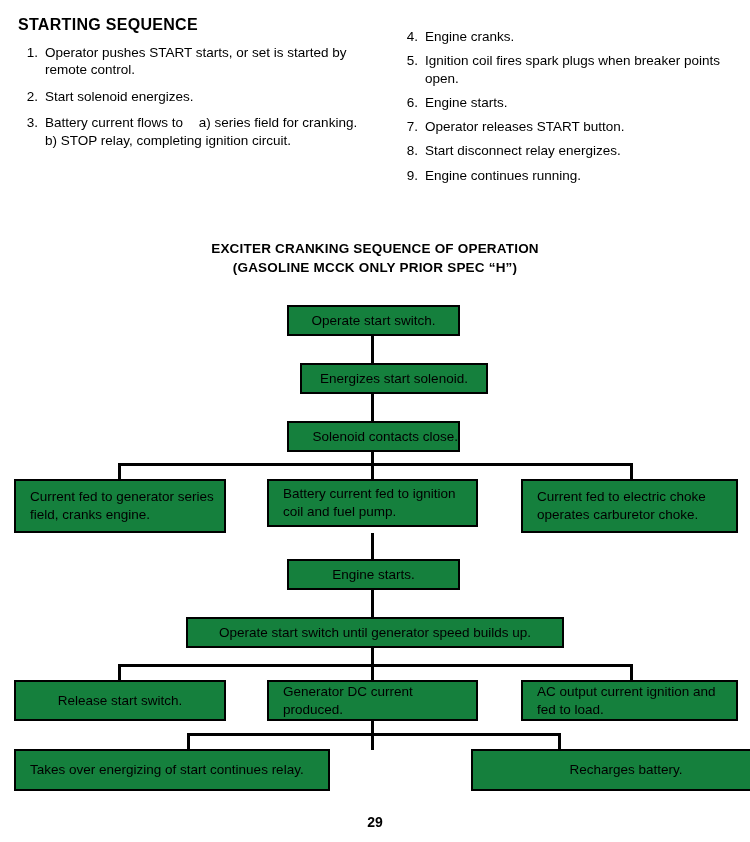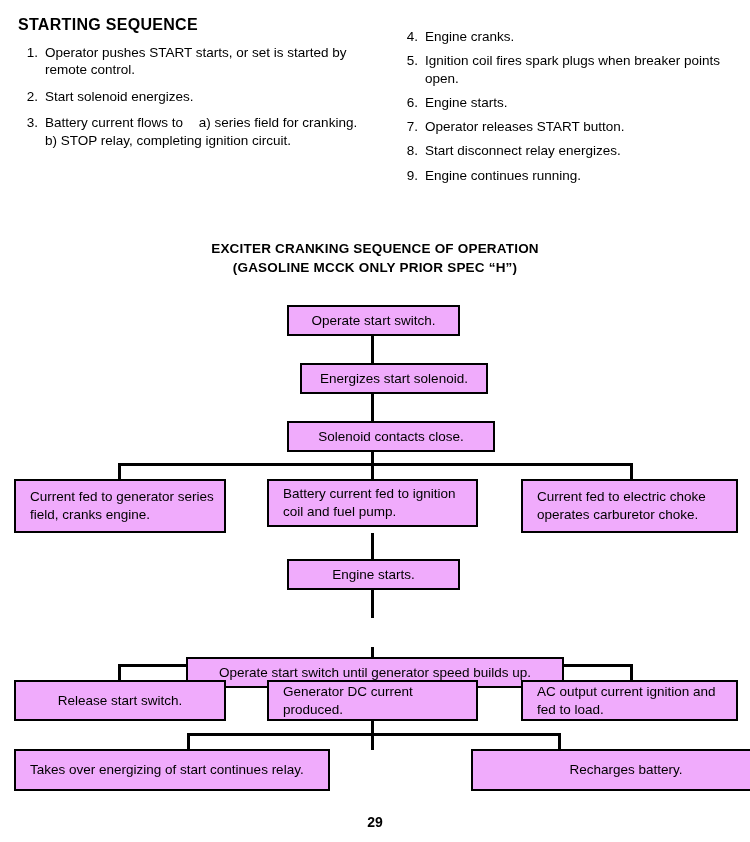"Operate start switch." .node { background: #f0abfc -> #15803d }
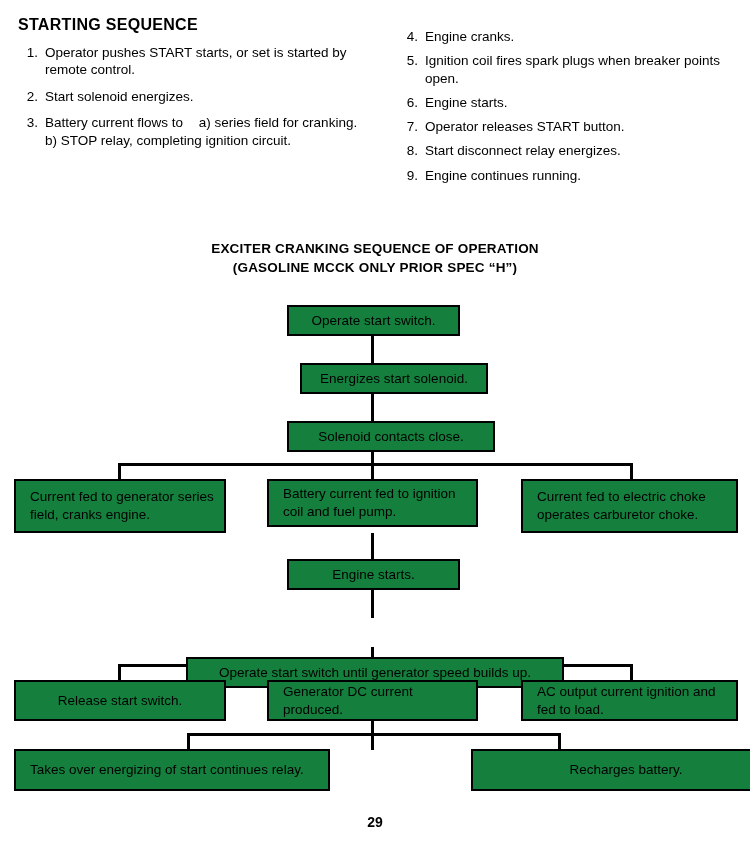"Solenoid contacts close." div.node { justify-content: none -> flex-end; width: 208px -> 173px }
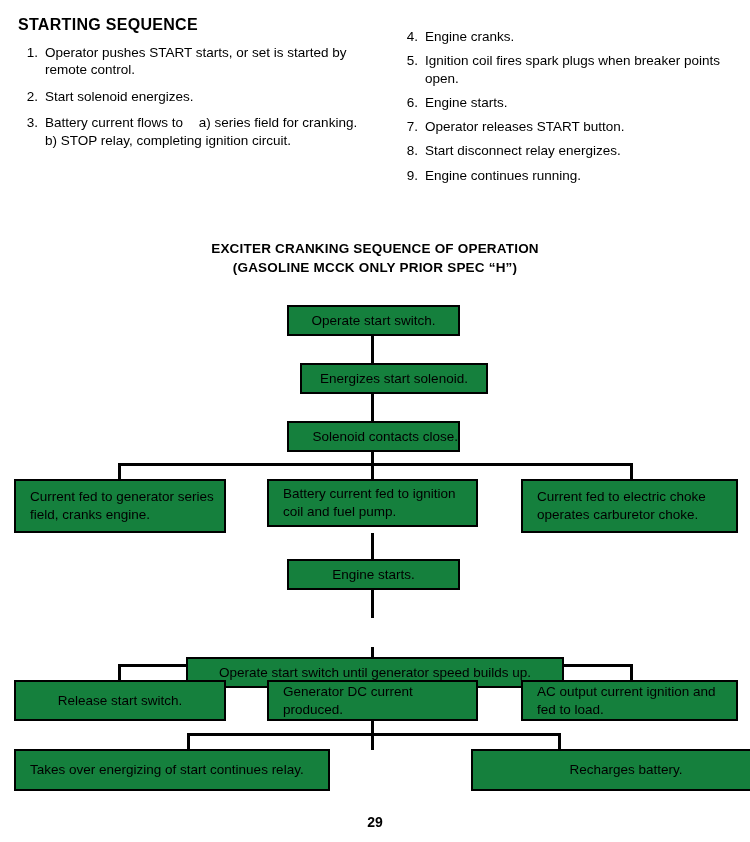"Operate start switch until generator" div.node { margin-top: 40px -> none }
